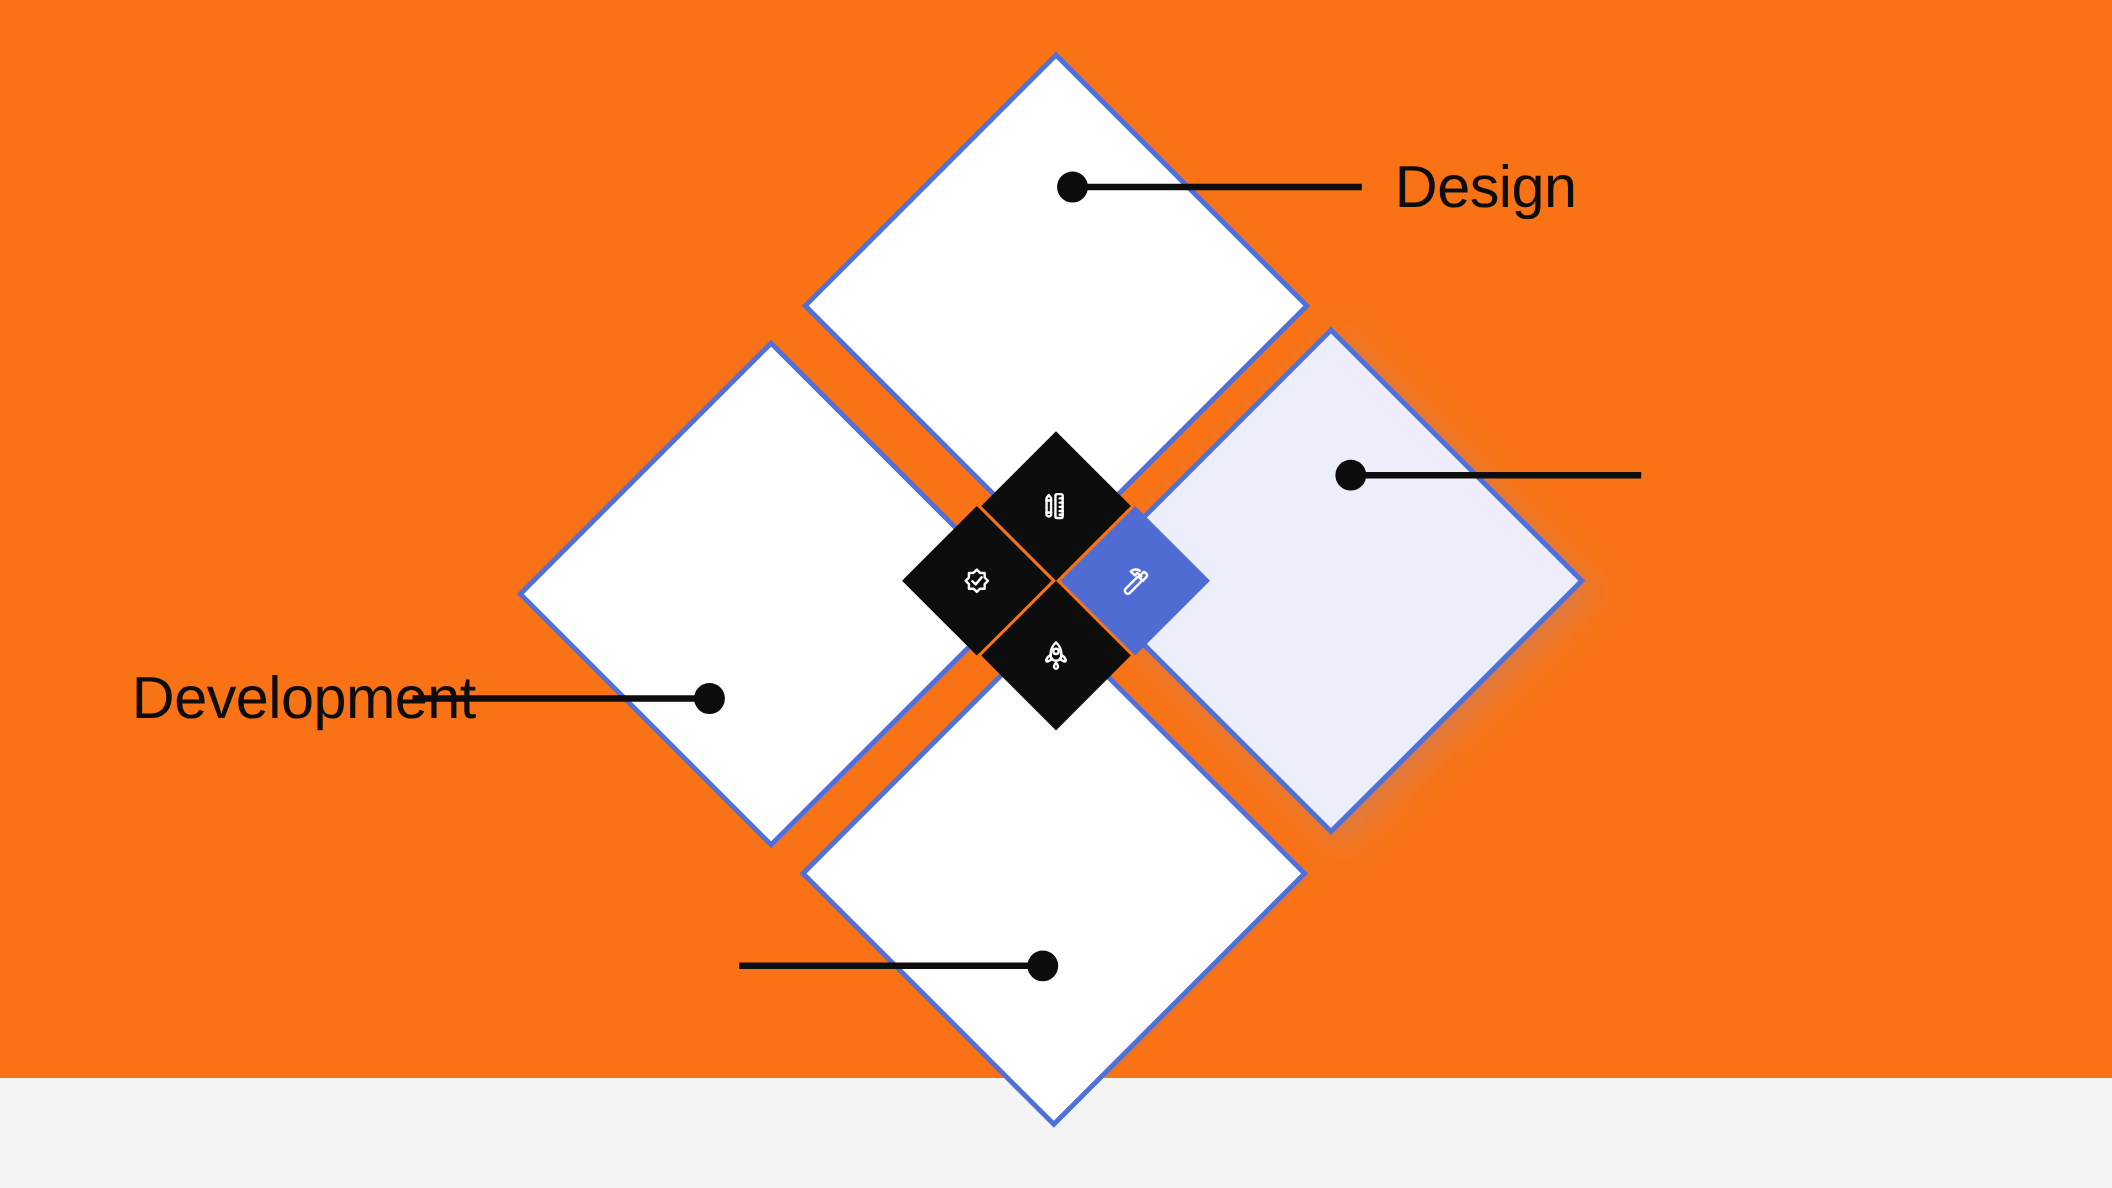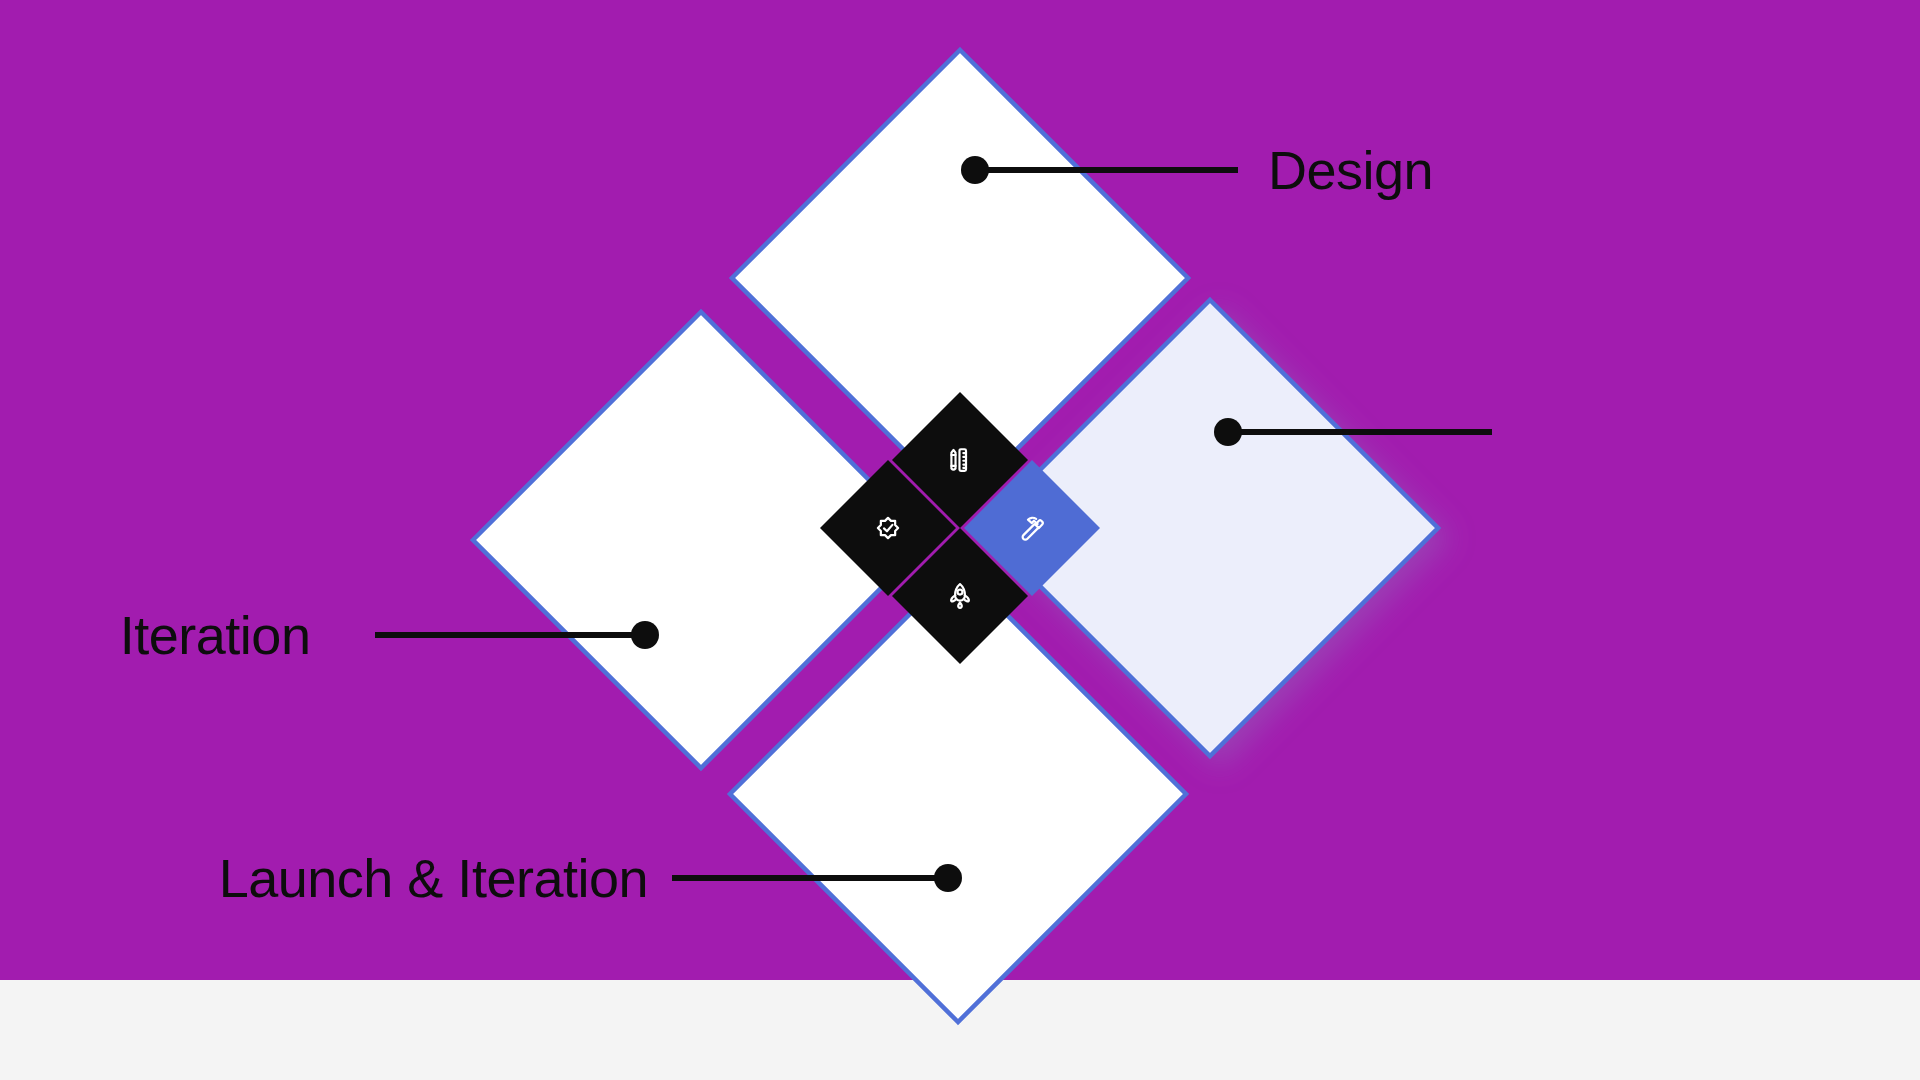"Design" #diagram-root { background: #a21caf -> #f97316 }
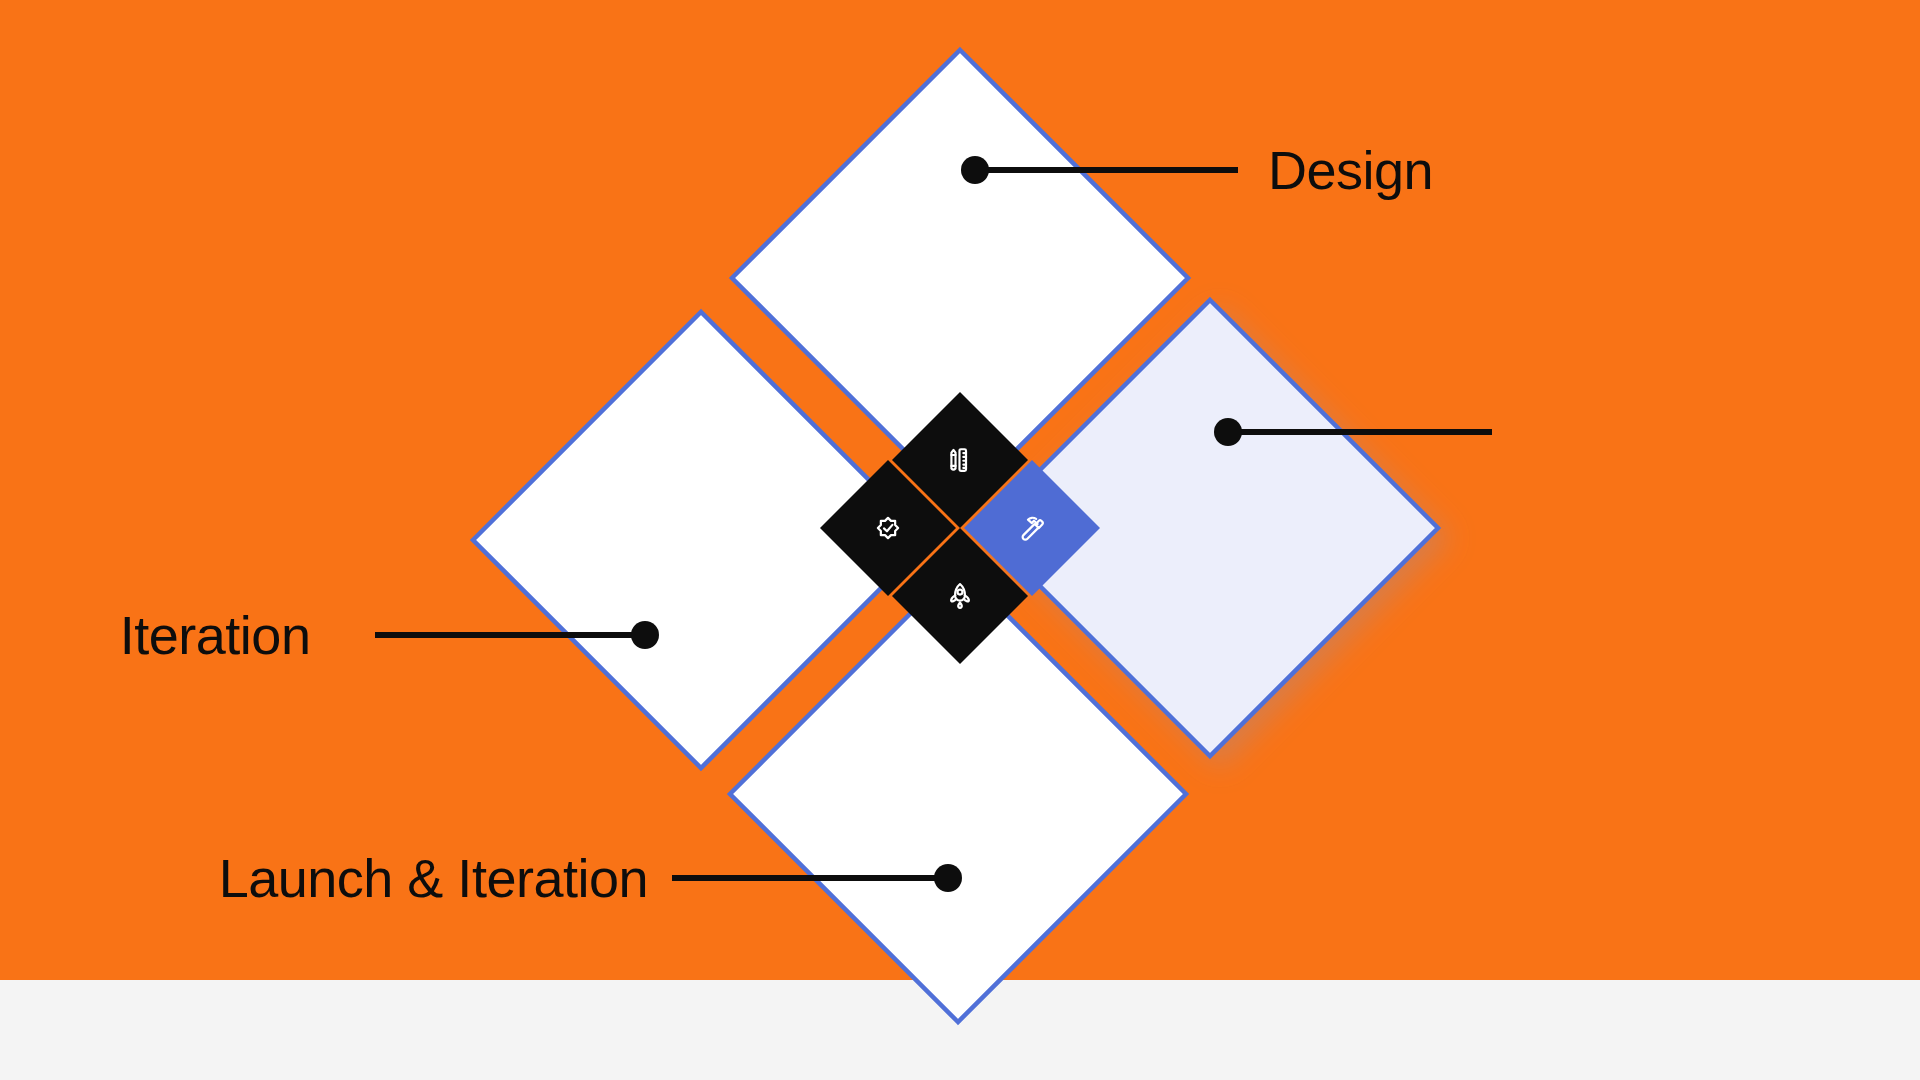"Iteration" div.leader-label { text: Iteration -> Development }
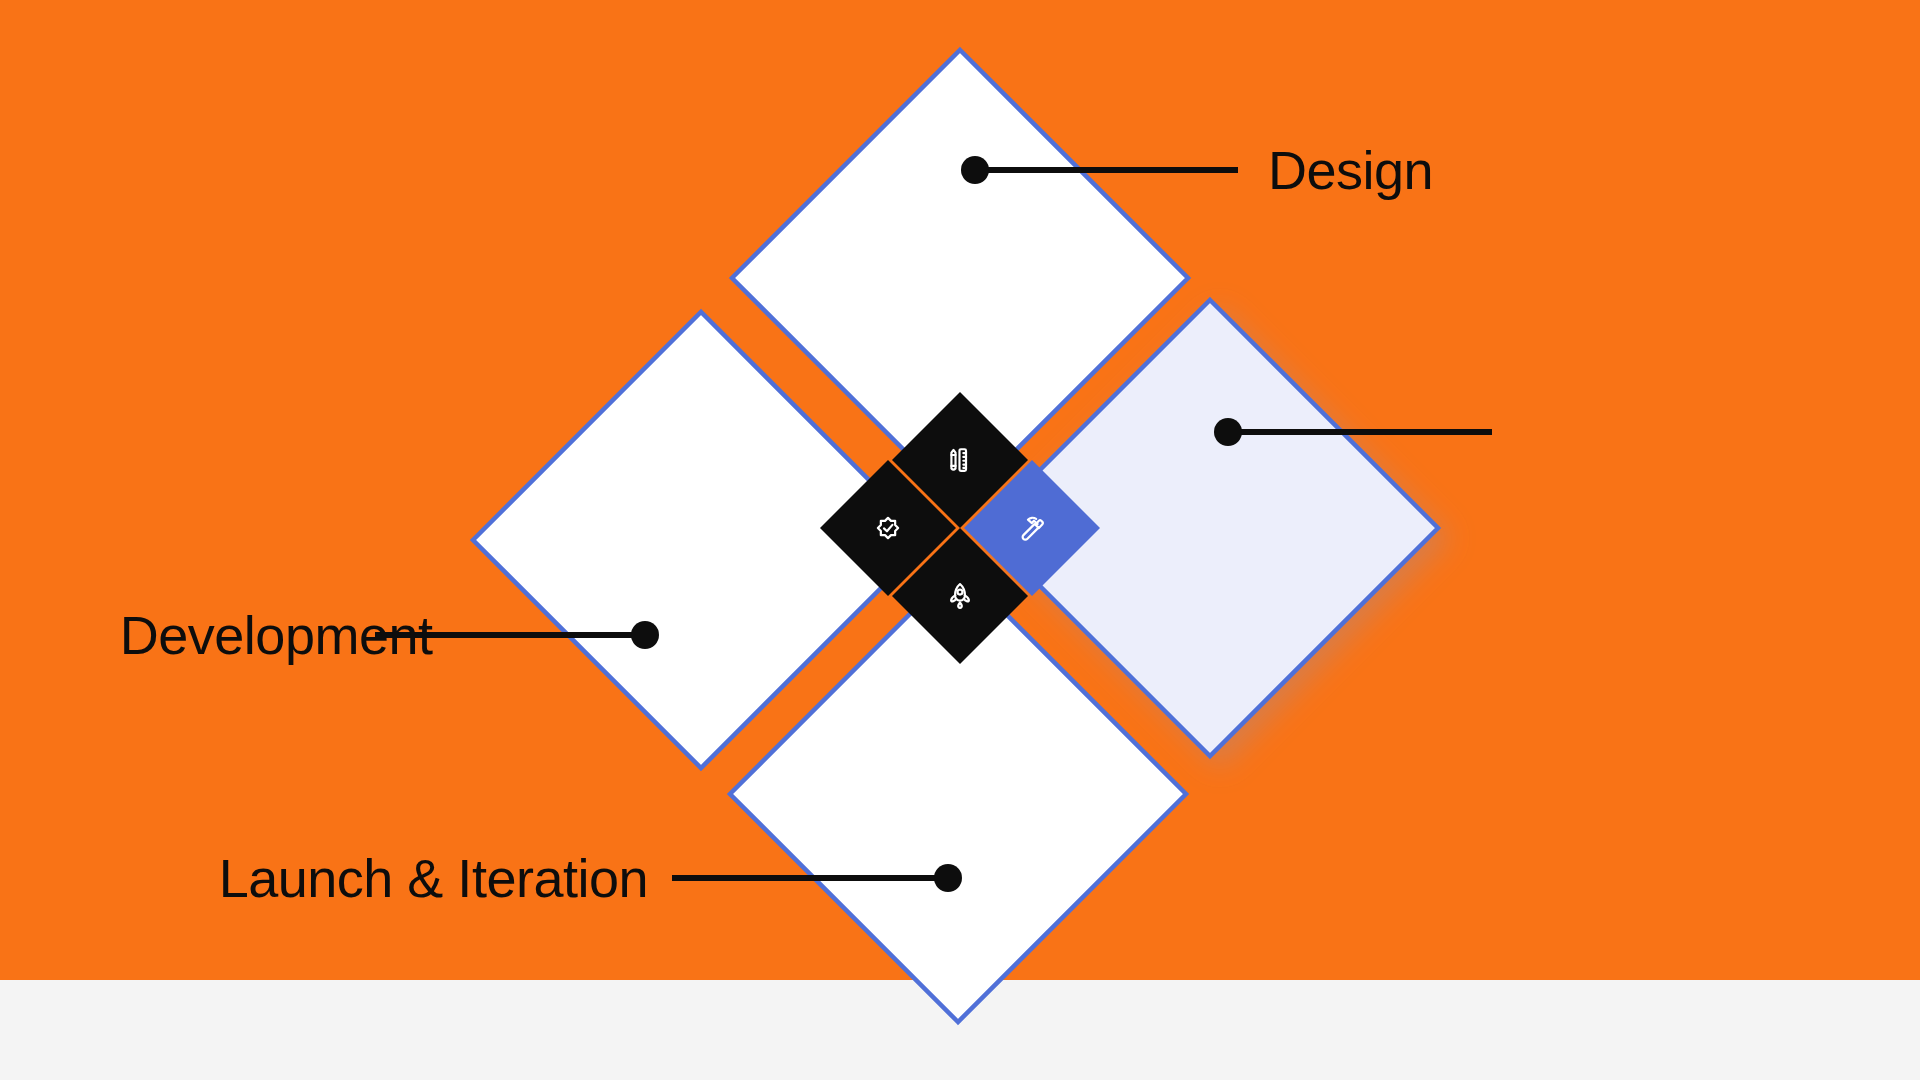"Launch & Iteration" div.leader-label { html: <div>Launch &amp; Iteration</div> -> none }
